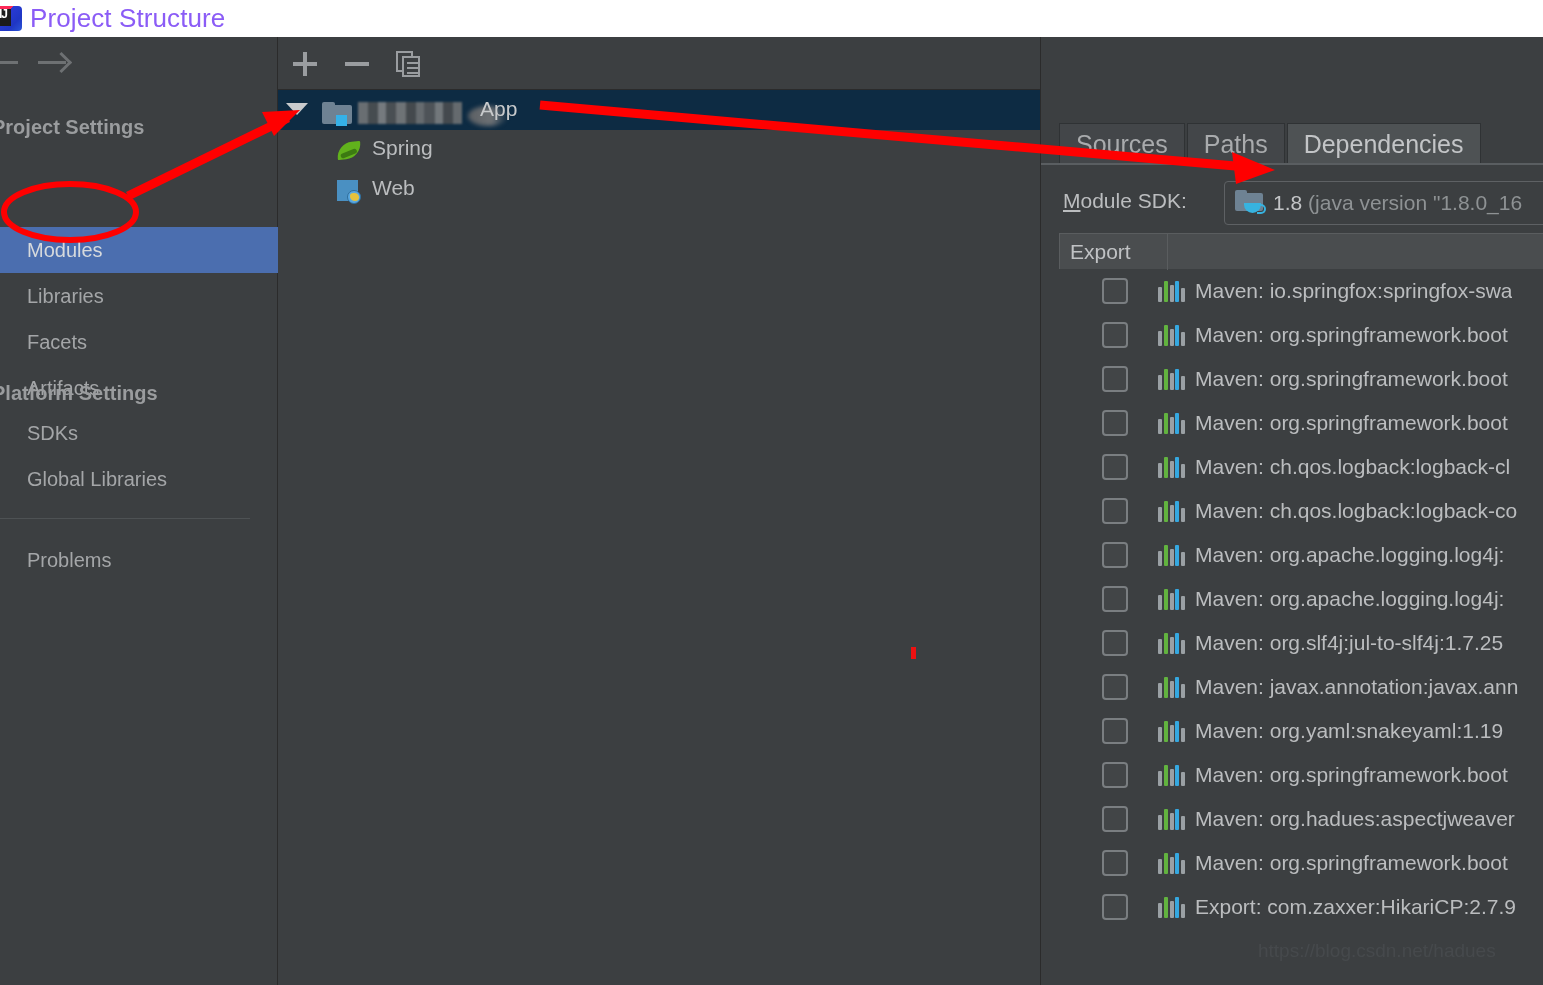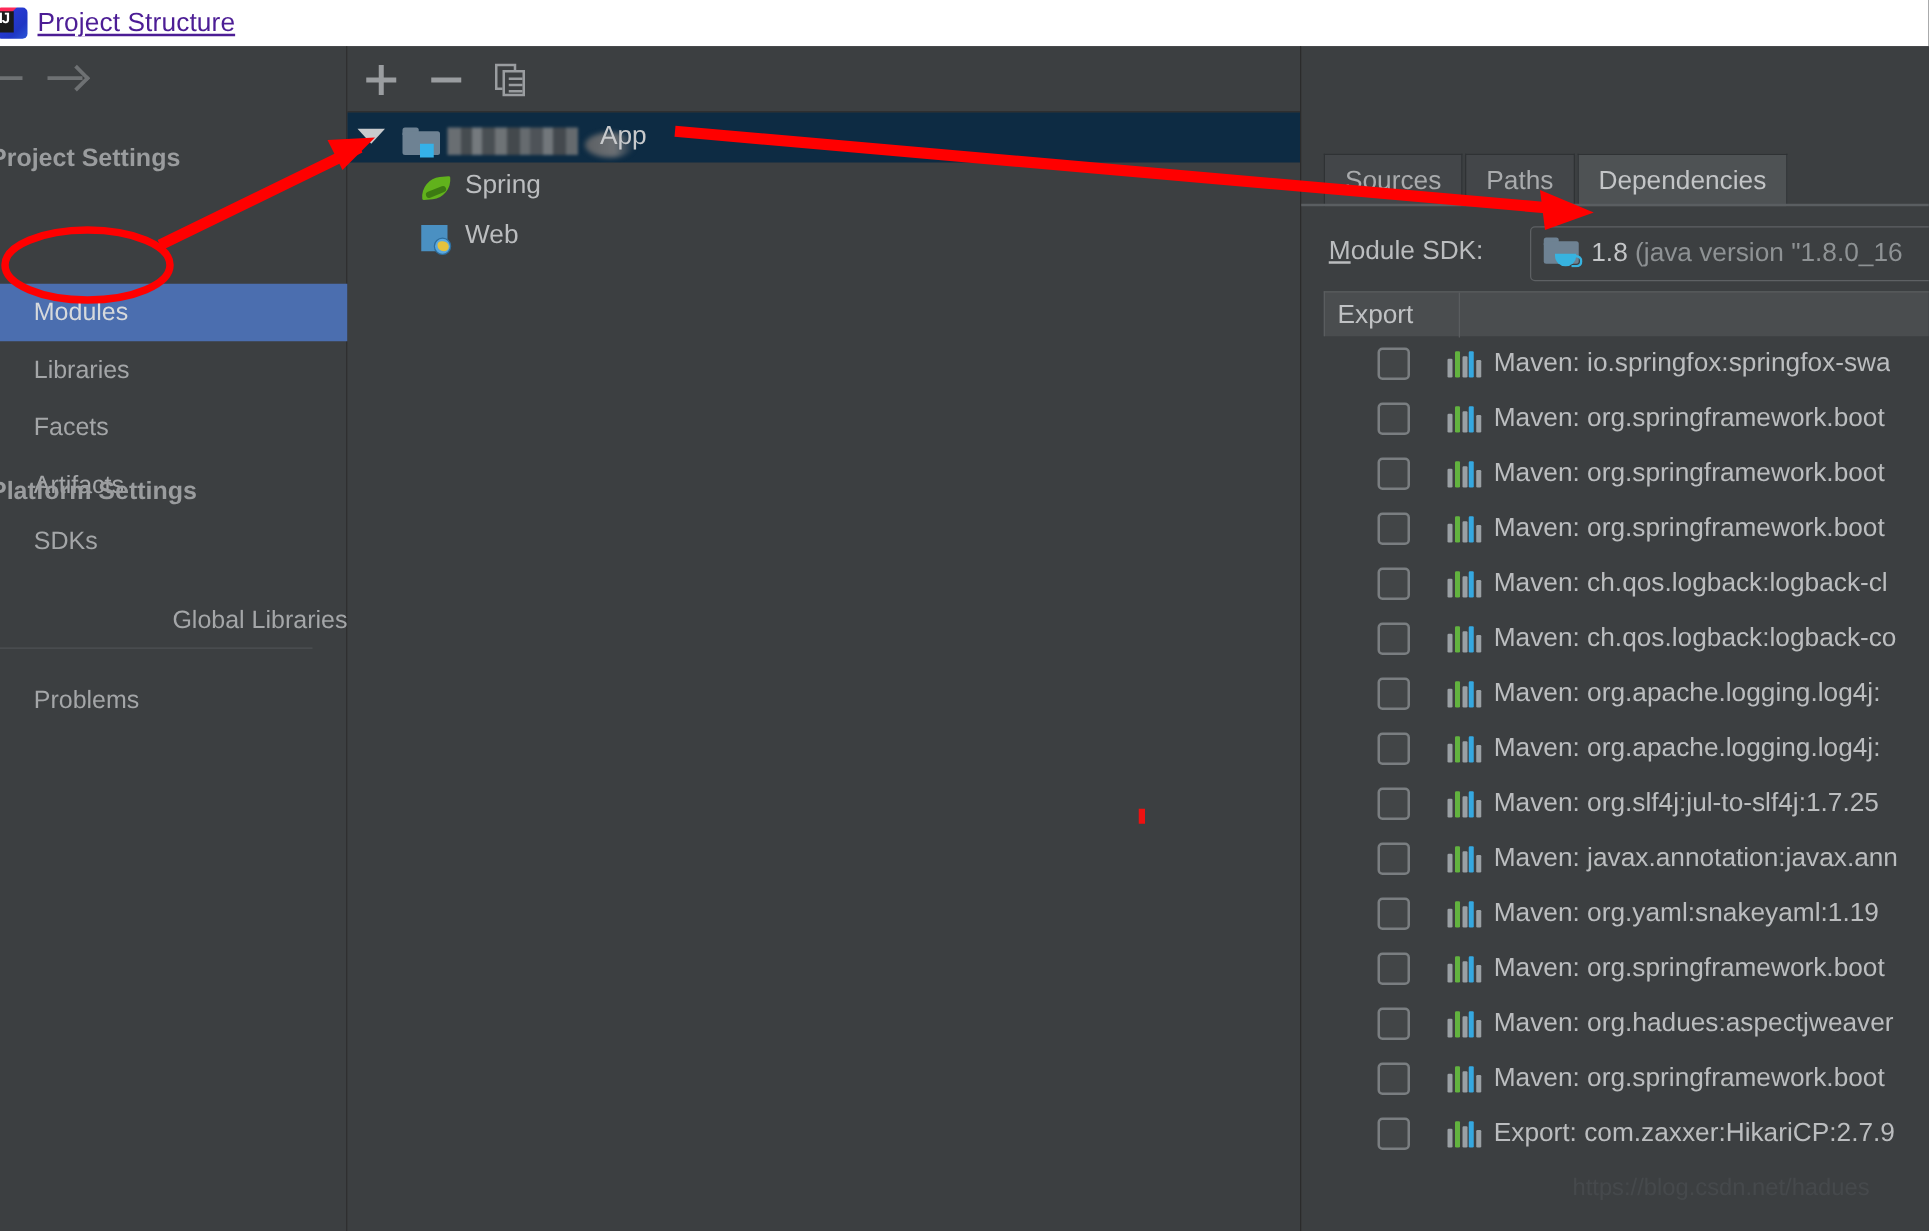"Project Structure" .titlebar-text { color: #4c1d95 -> #8b5cf6; font-size: 21px -> 26px; text-decoration: underline -> none }
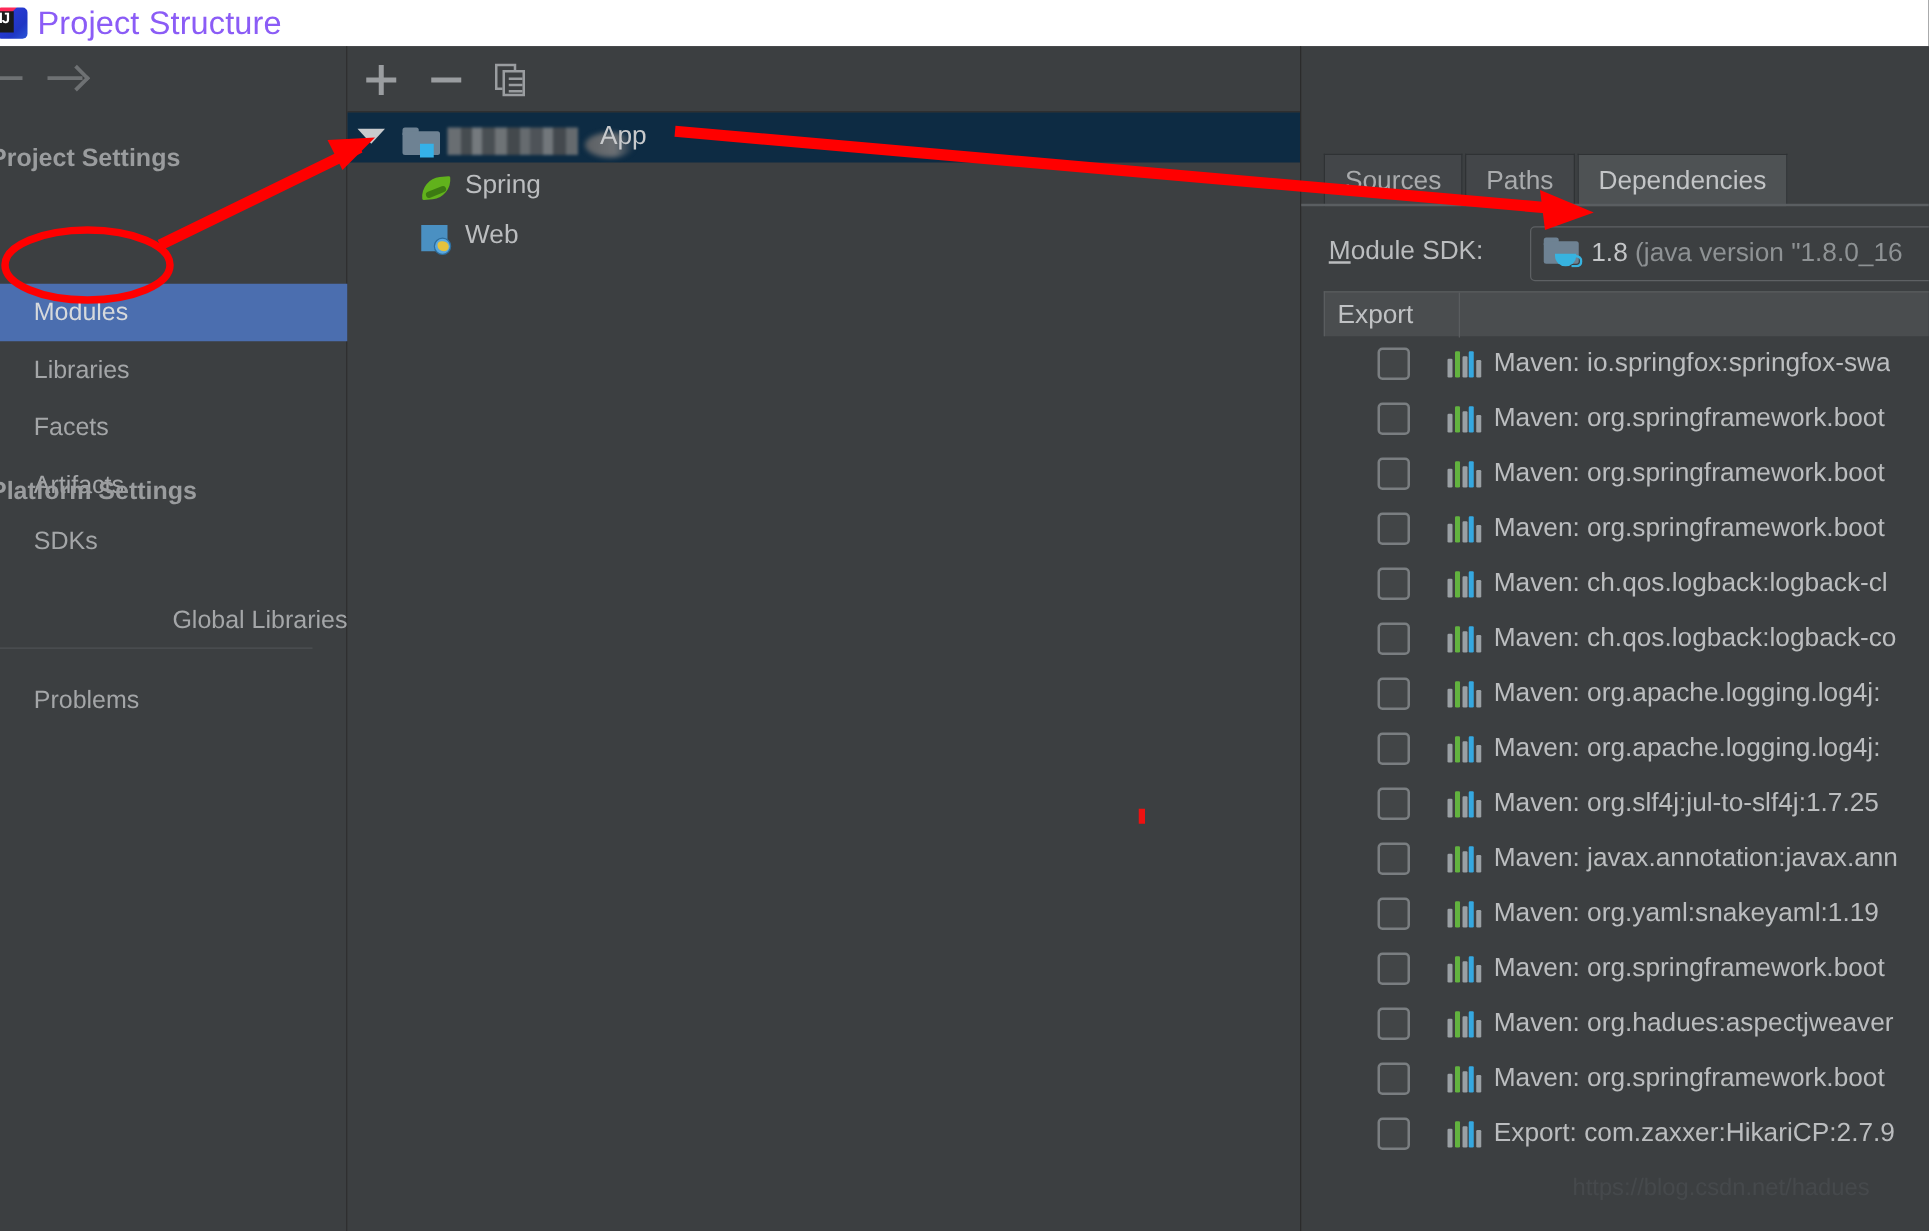"Sources" .tab { font-size: 21px -> 25px }
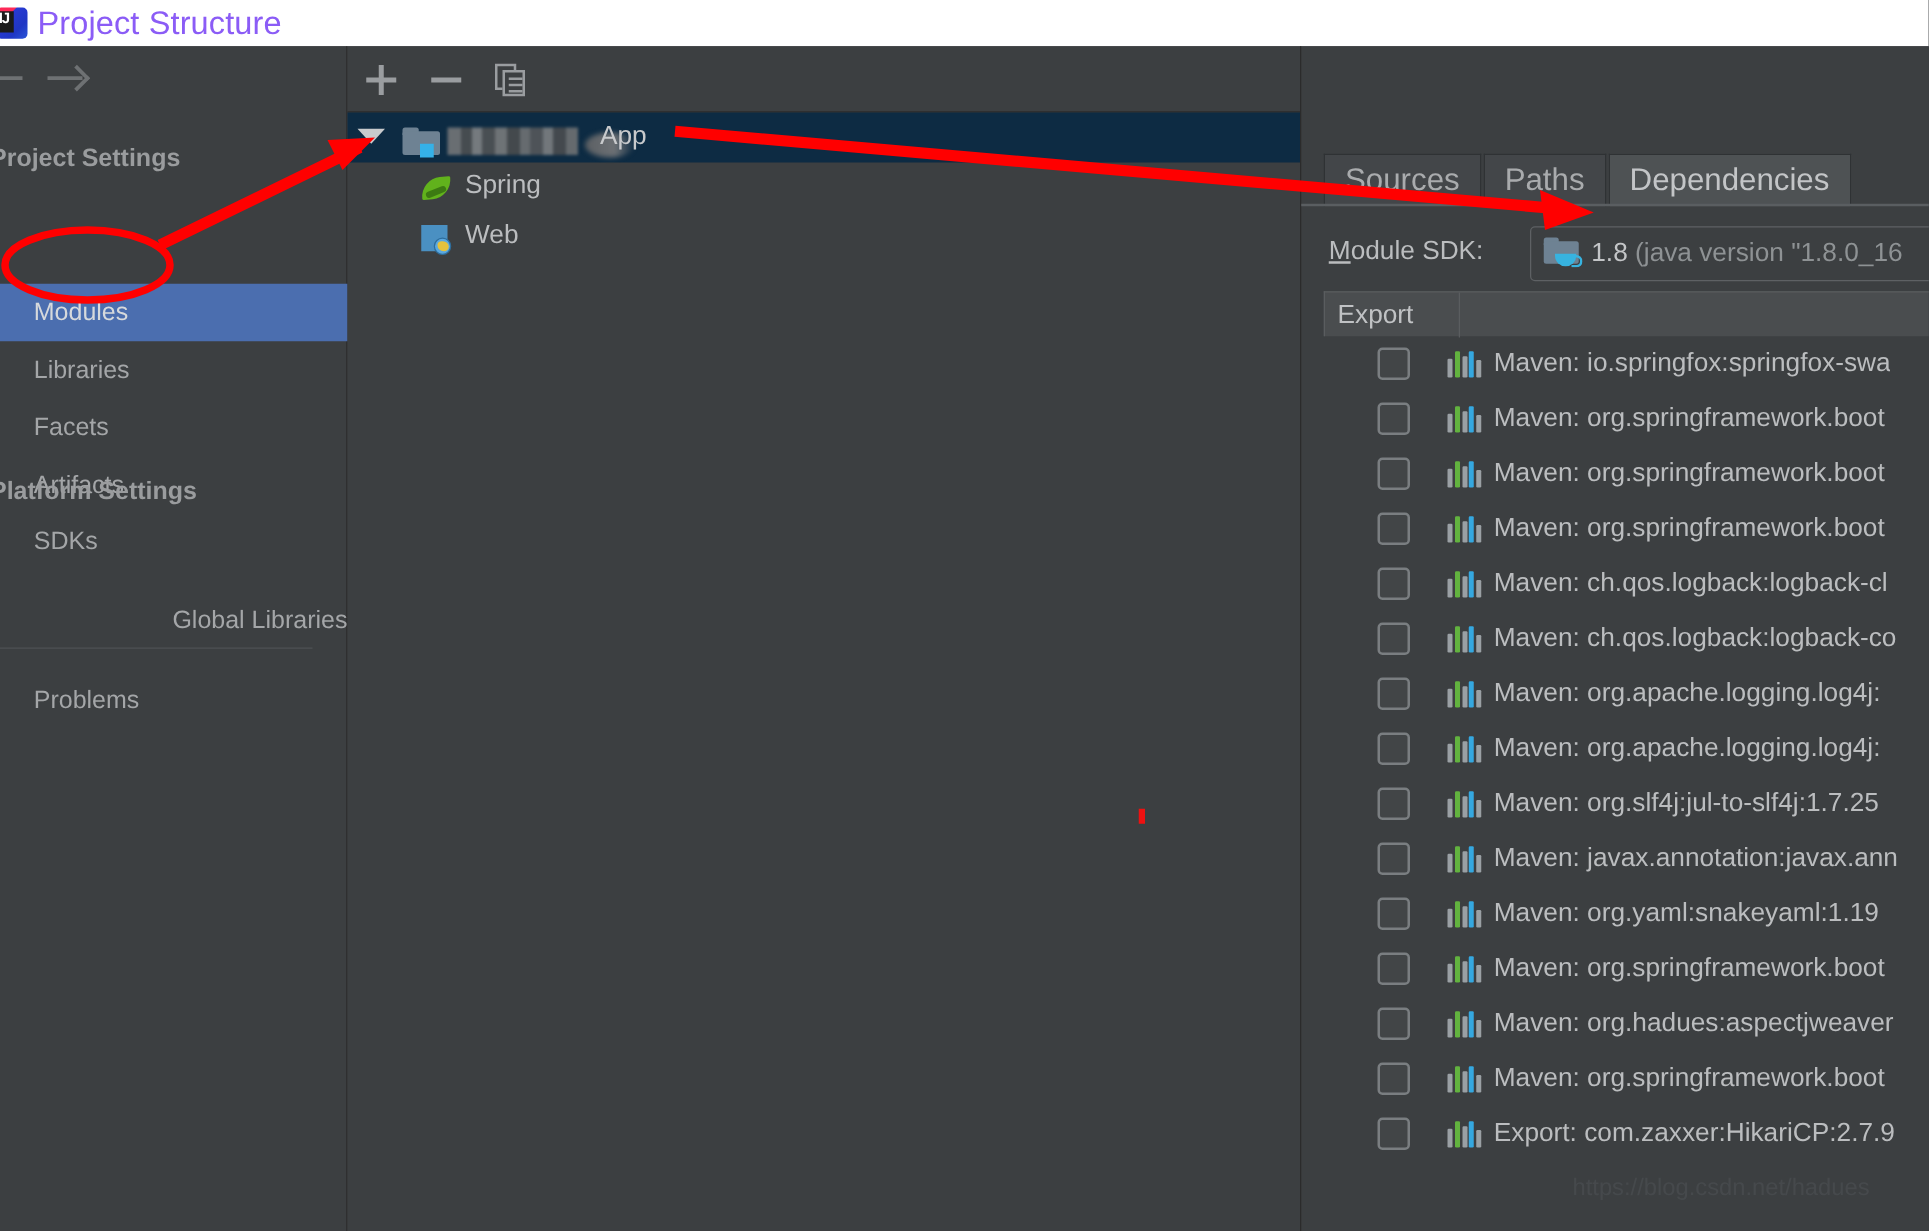"Global Libraries" div.side-item { justify-content: flex-end -> none; top: 436px -> 419px }
